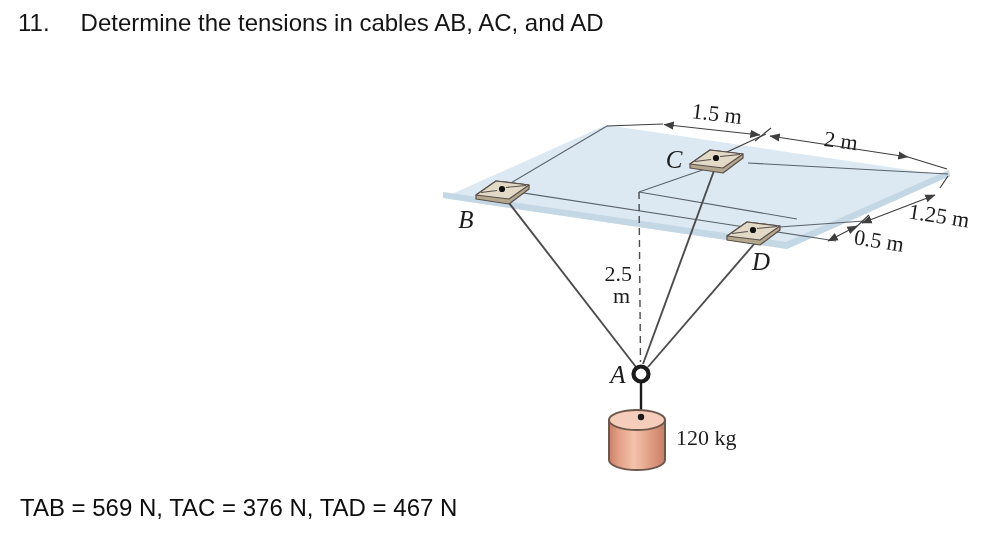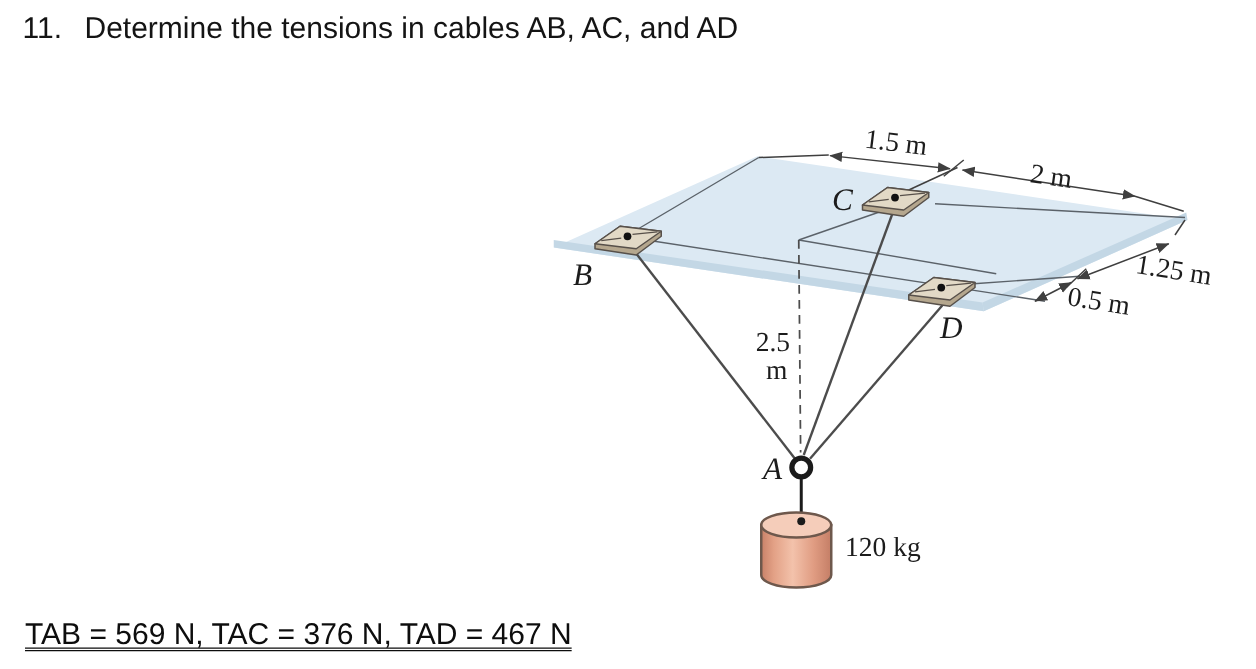"11." .problem-title .num { margin-right: 18px -> 31px }
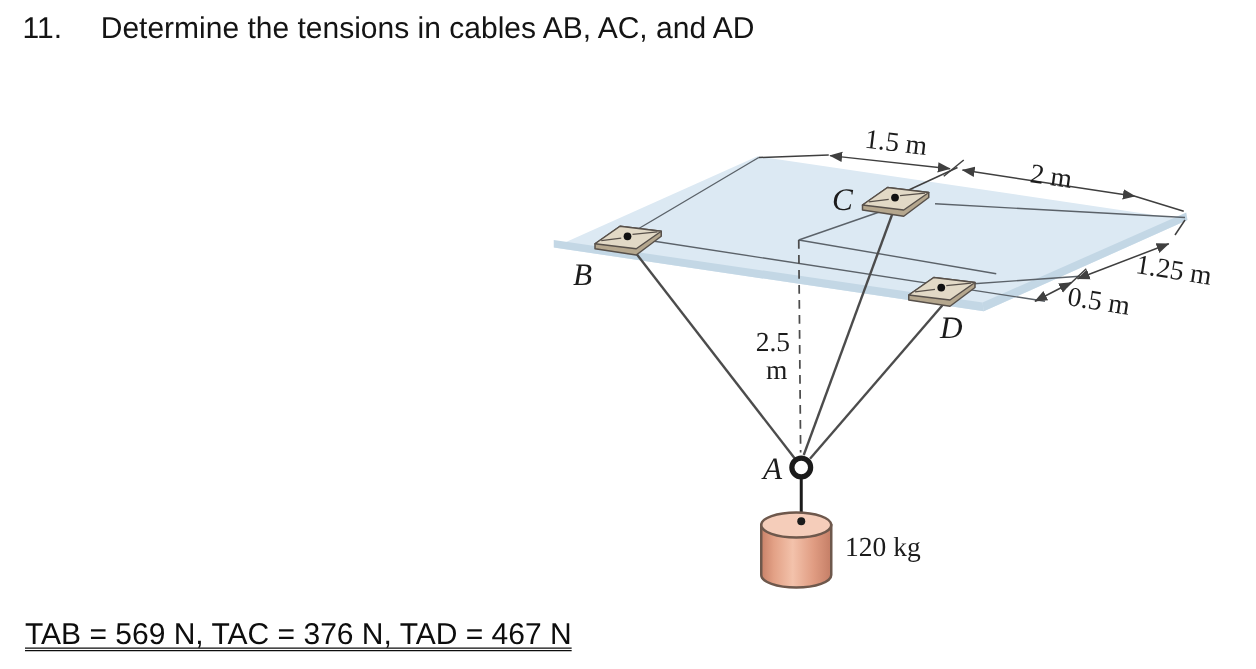"TAB = 569 N, TAC" .answer-line { text-decoration: underline -> none }
